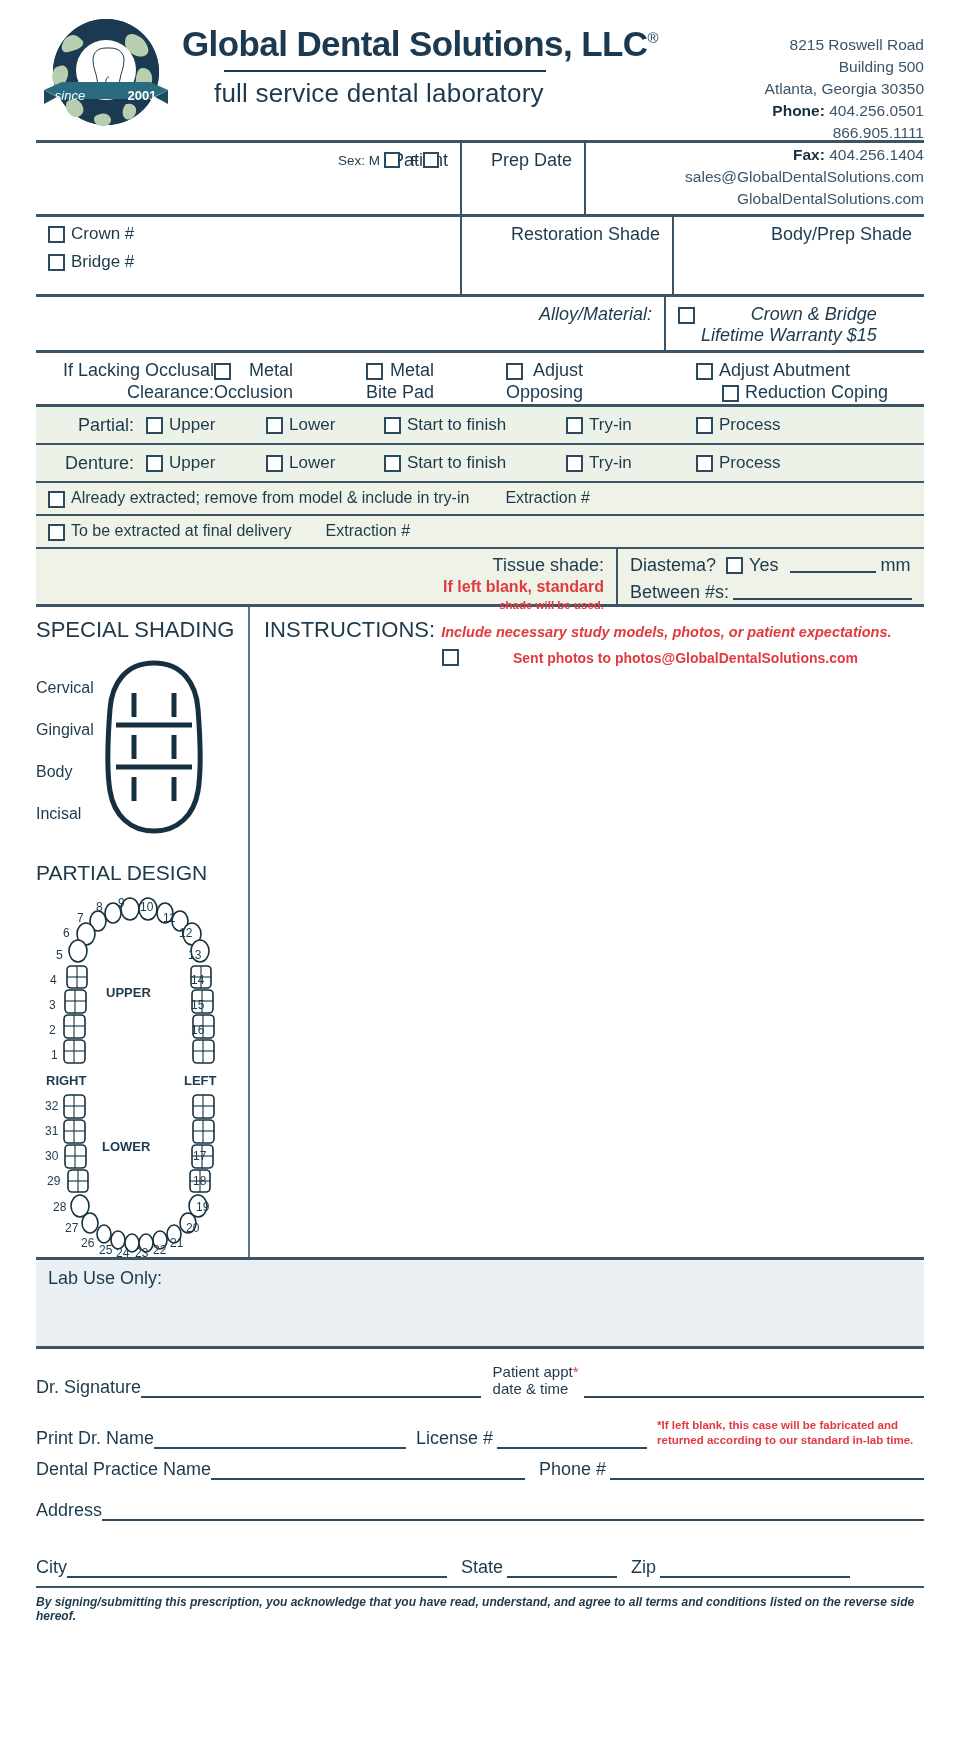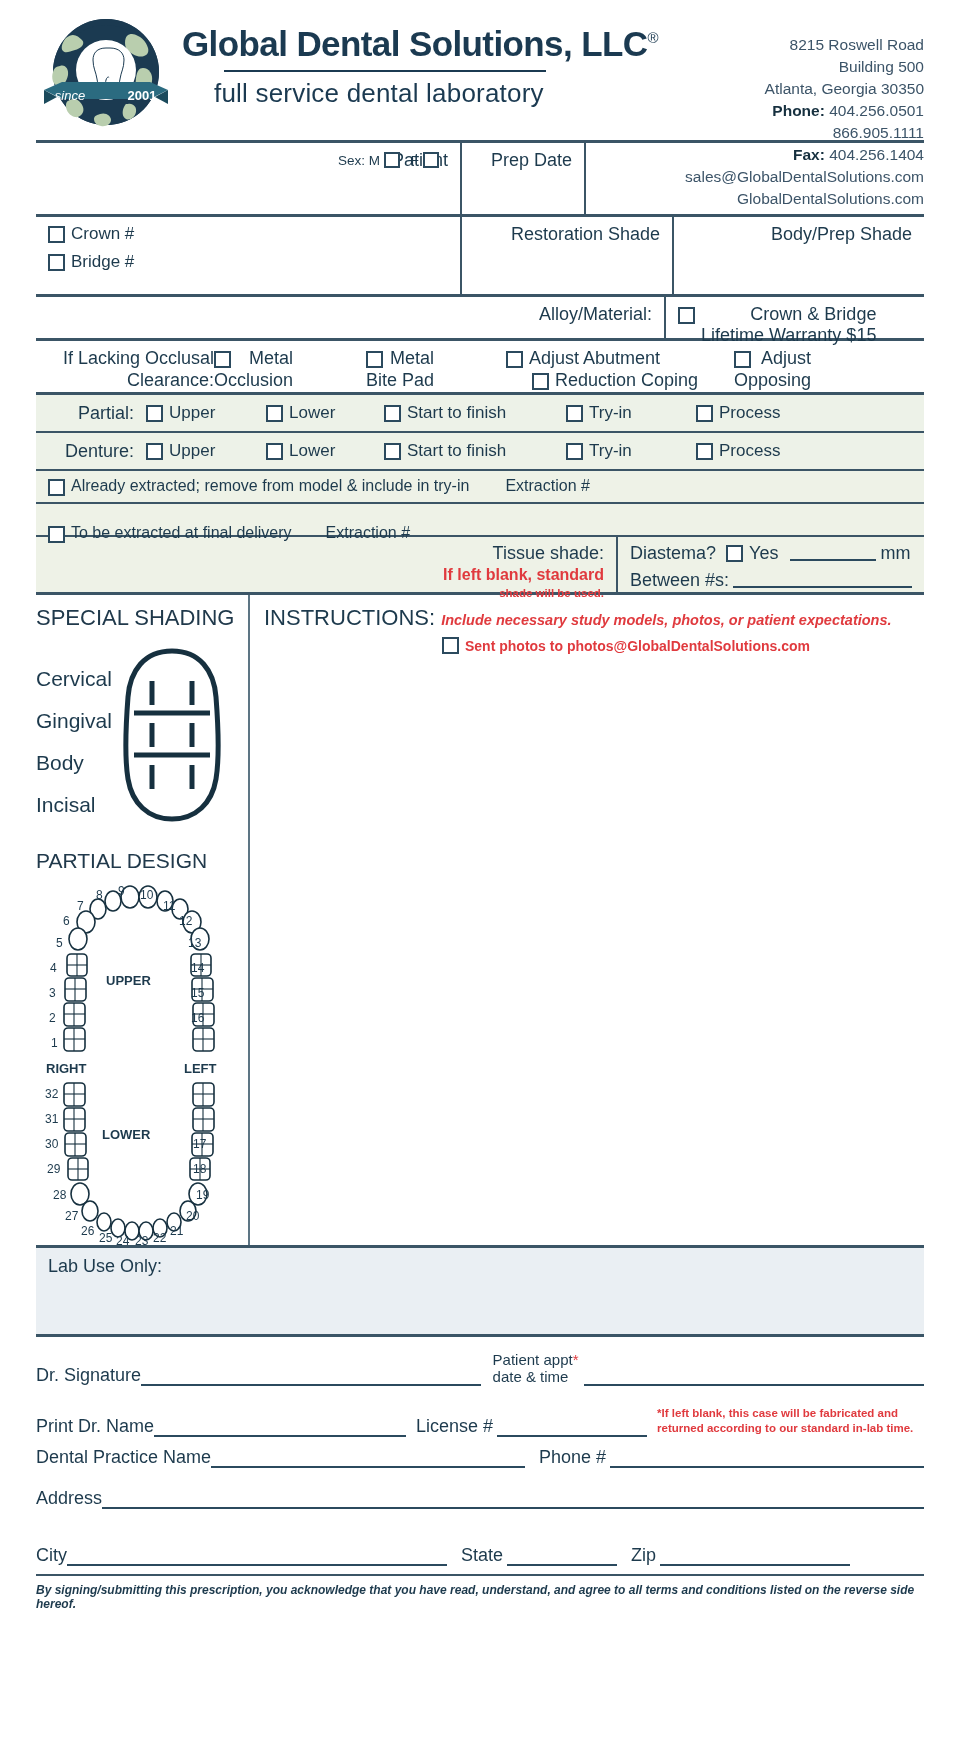"Alloy/Material:" .r-alloy { font-style: none -> italic; height: 44px -> 56px }
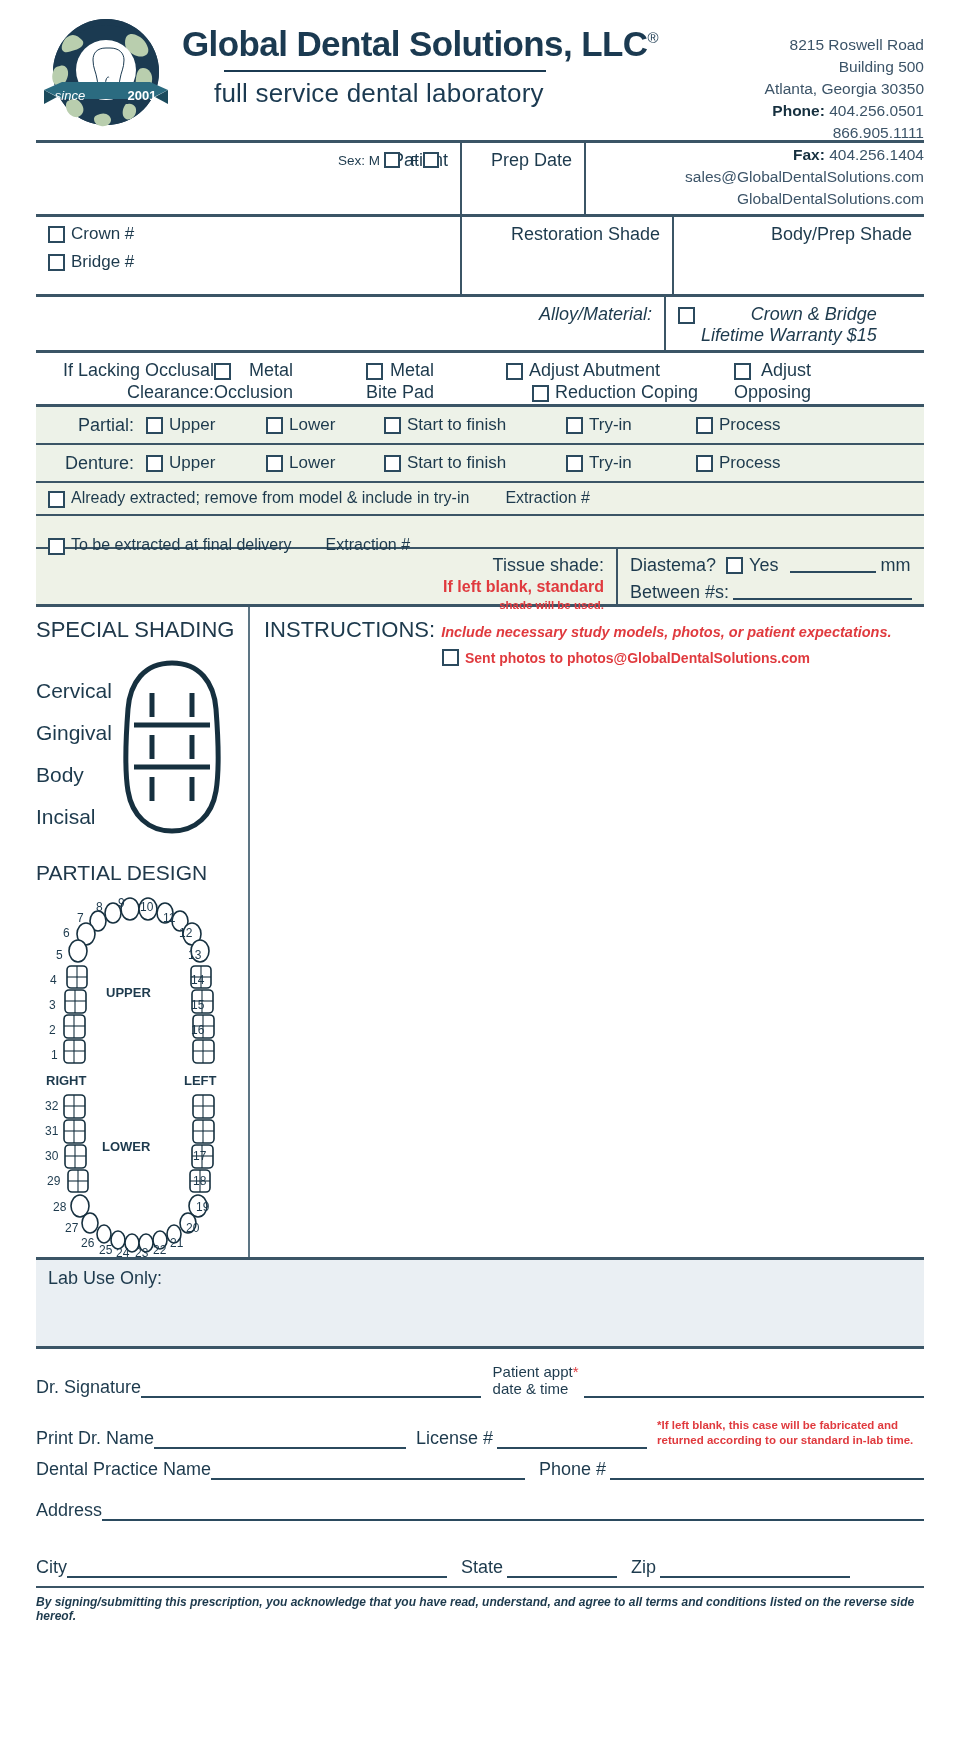"Adjust Abutment" div.cell { order: before "Adjust" -> after "Adjust" }
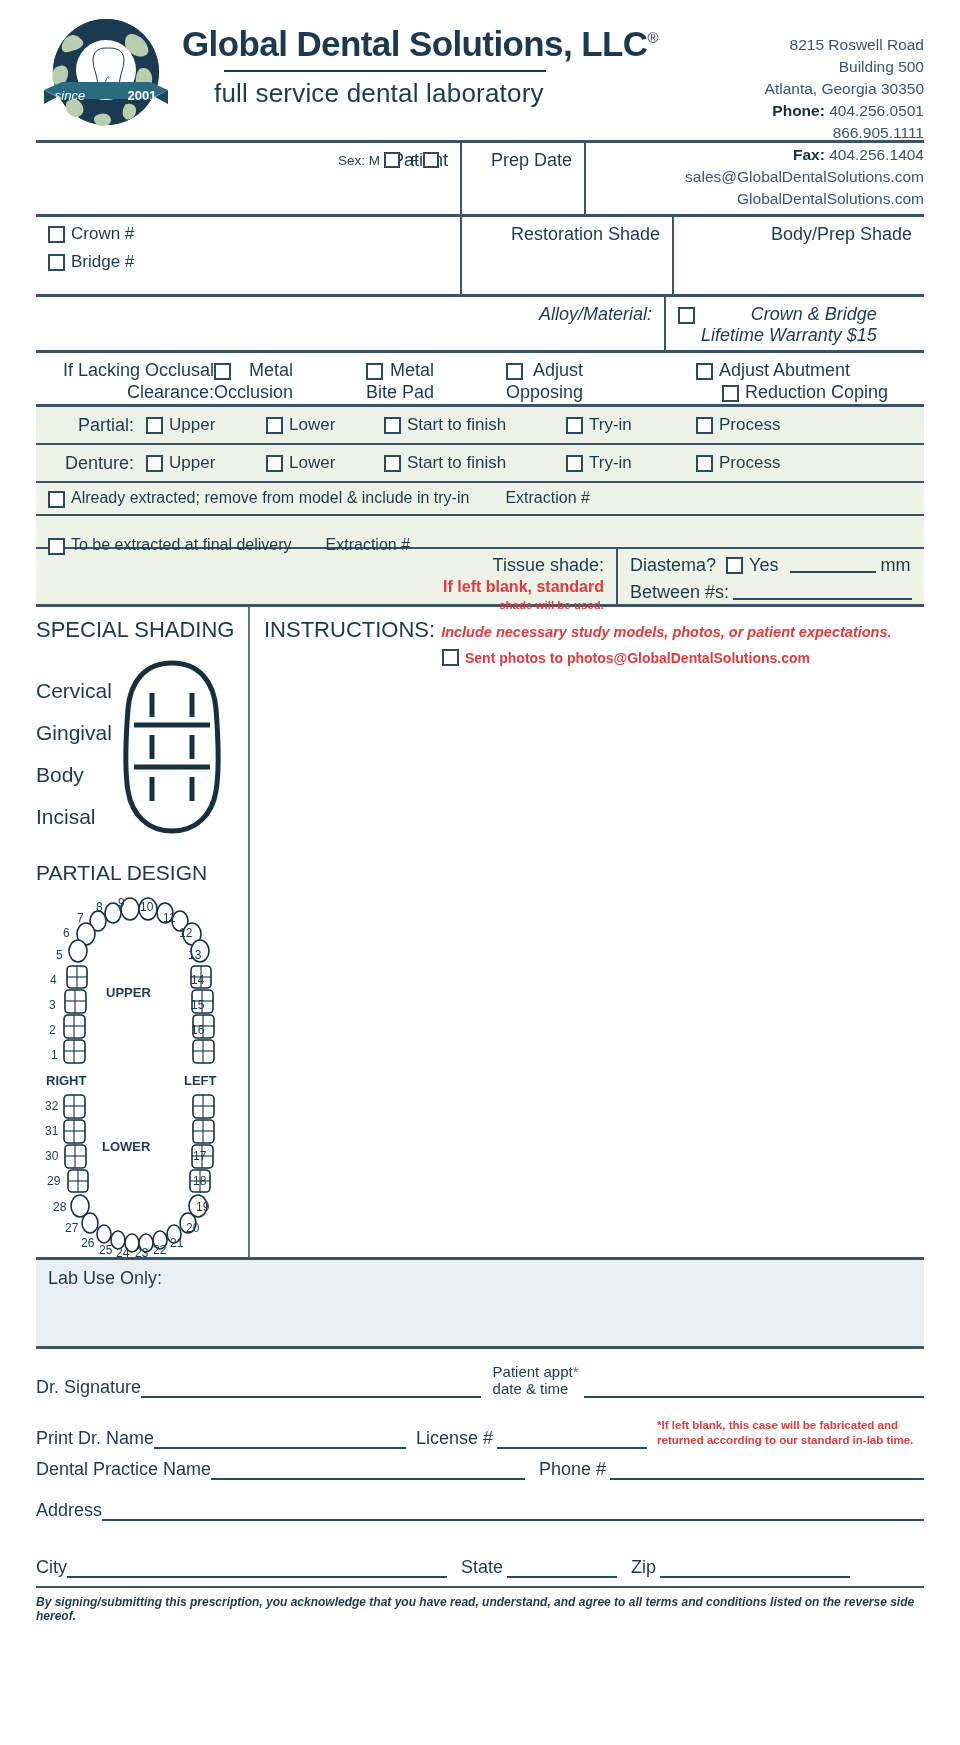"To be extracted at final" div.cell { padding-top: 20px -> 6px }
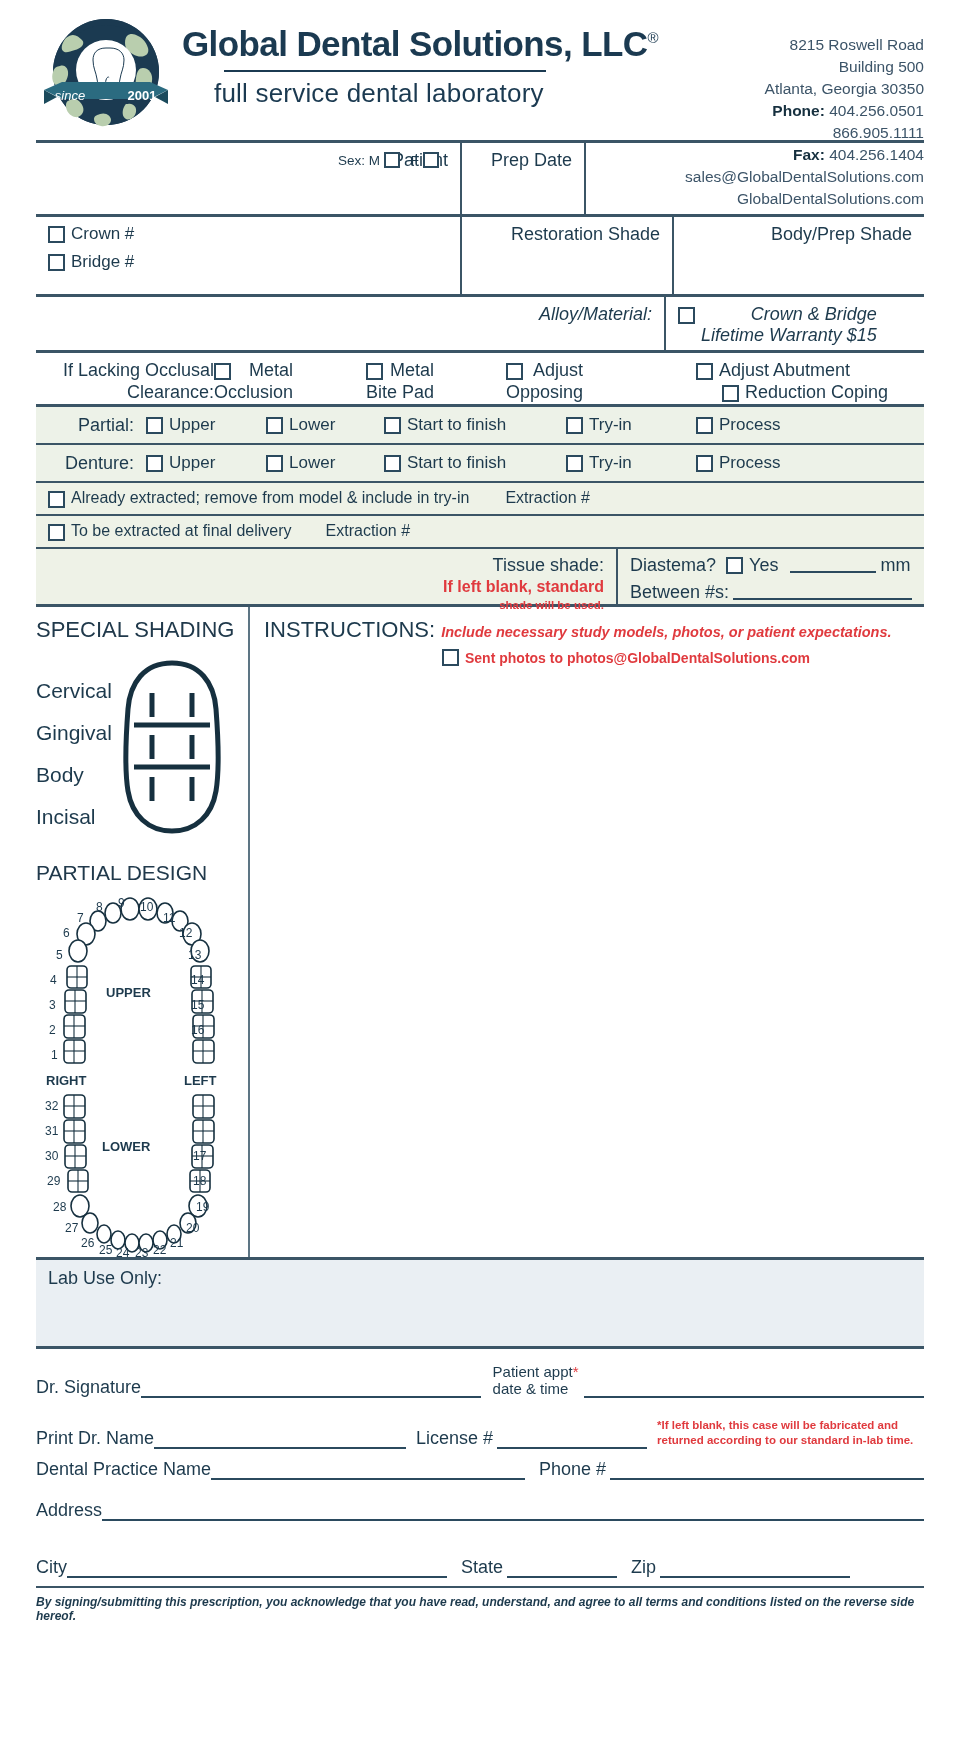"Sent photos to" .instr-sent { gap: none -> 48px }
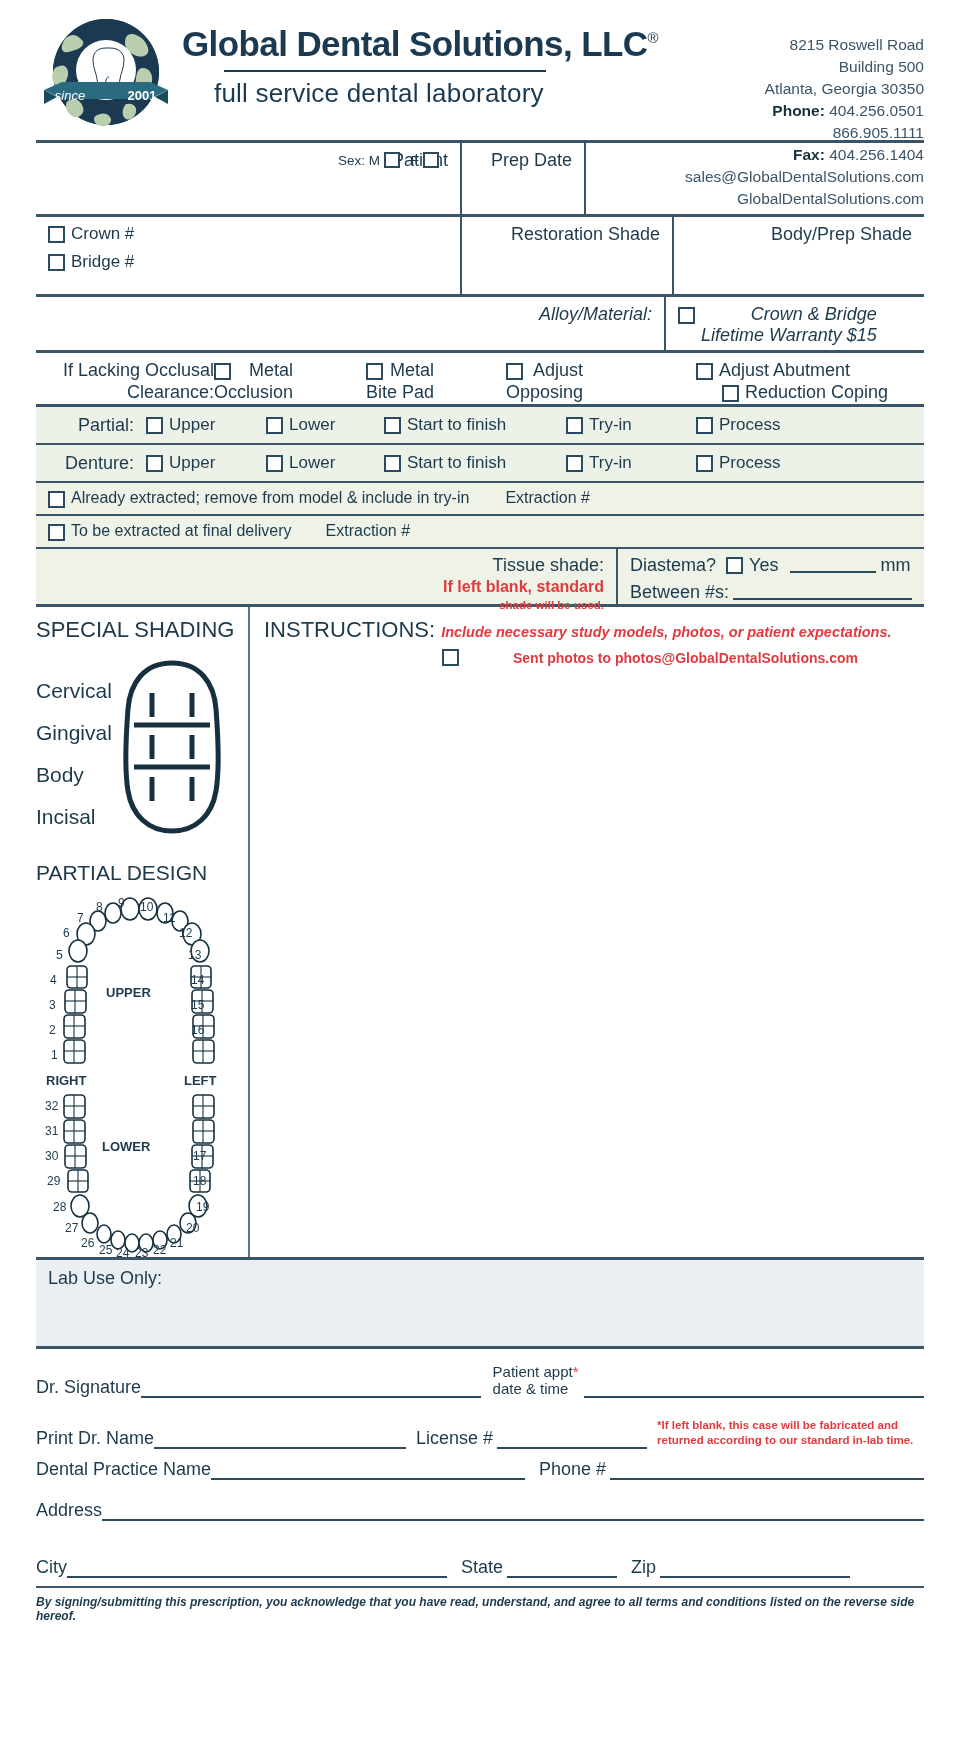"Cervical" .shade-labels { font-size: 21px -> 16px }
